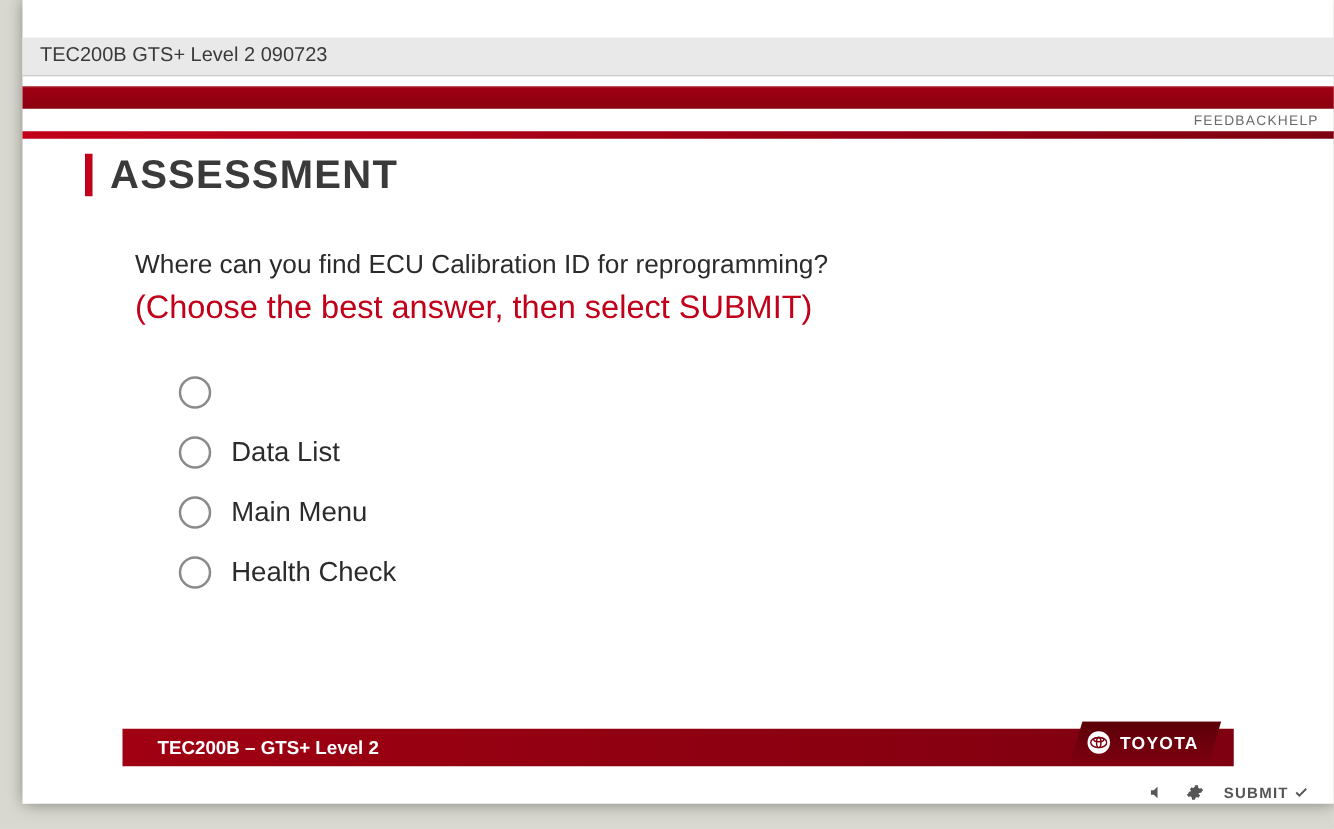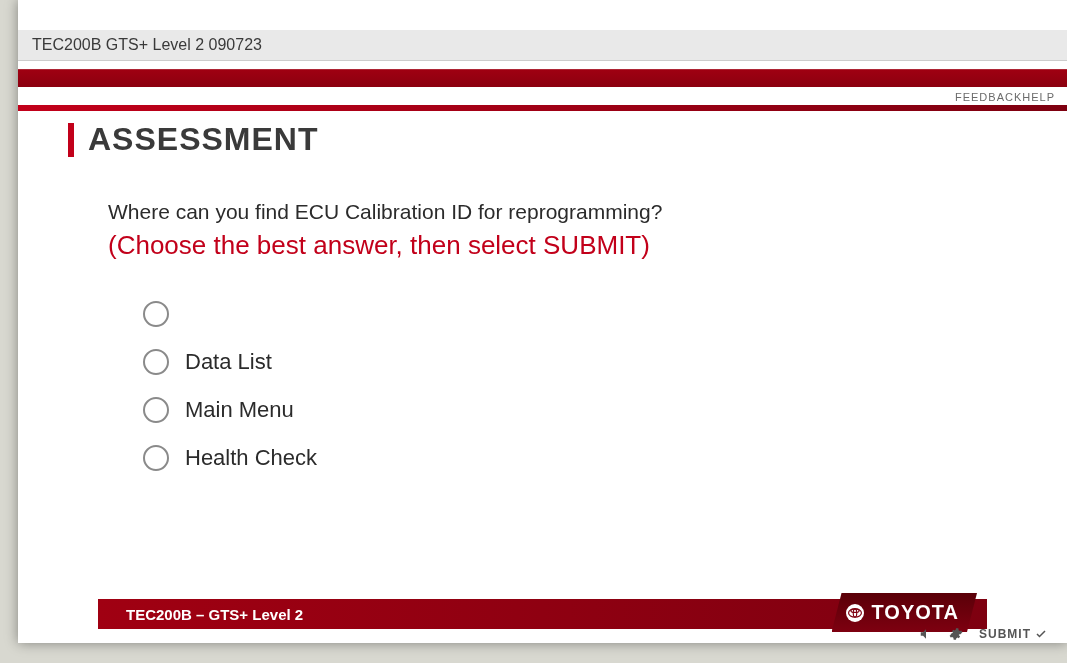"TEC200B – GTS+ Level 2" .footer { height: 44px -> 60px }
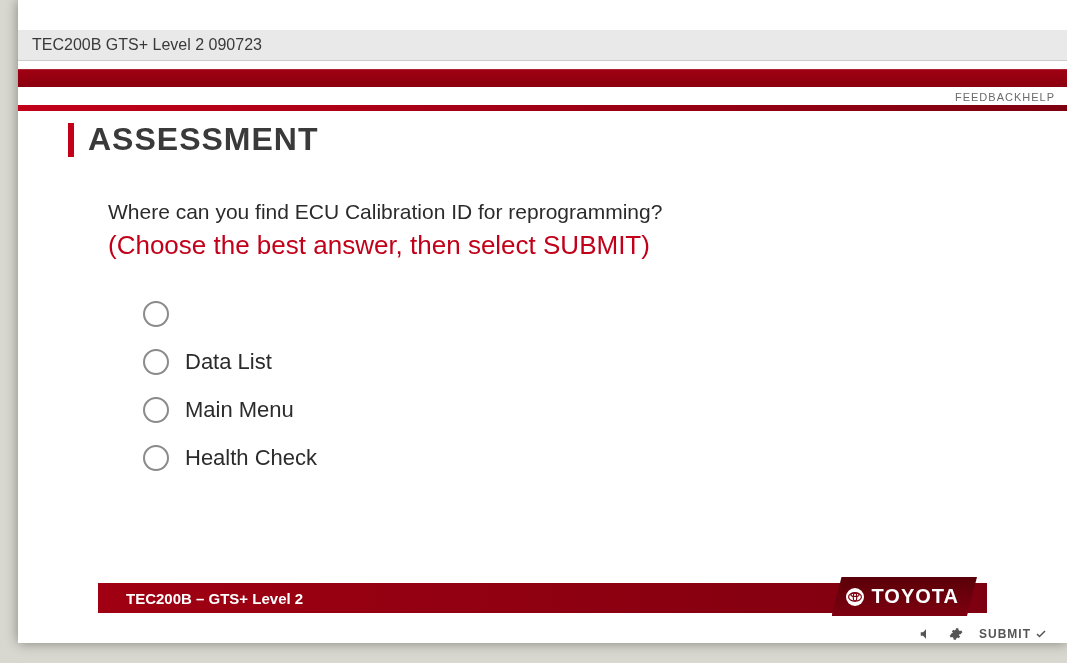"TOYOTA" .brand-tab { font-size: 20px -> 14px }
